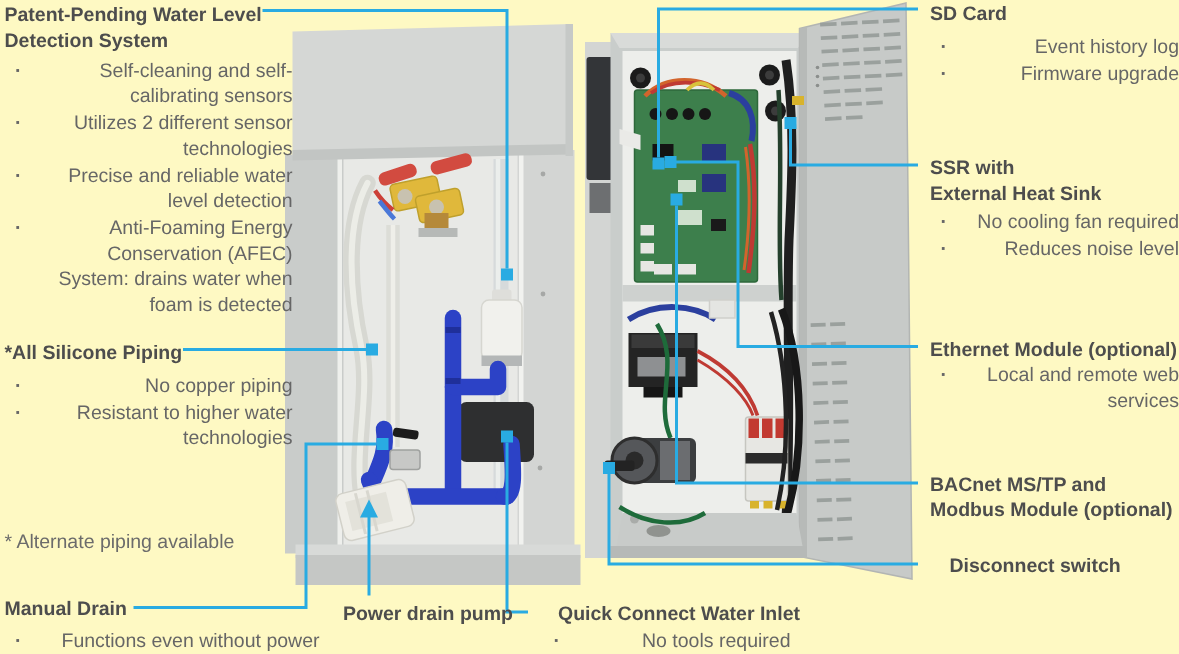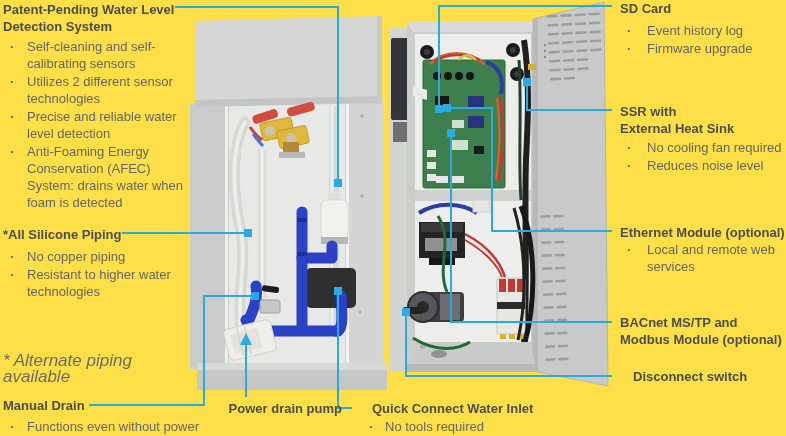"Patent-Pending Water Level Detection" .stage { background: #fde047 -> #fef9c3 }
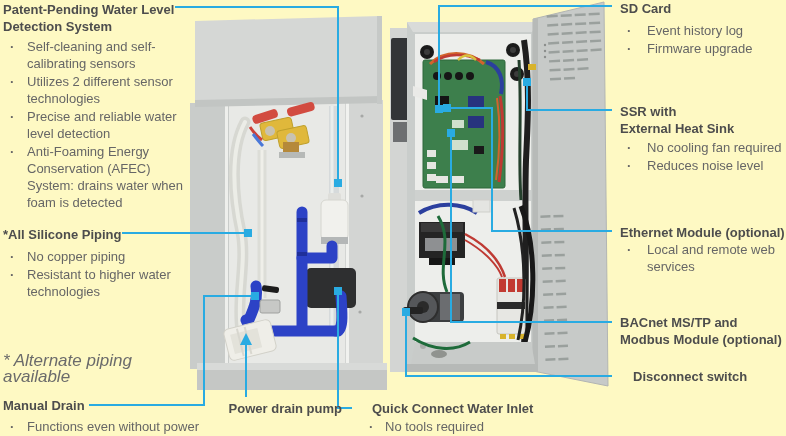"Event history log" .blist li { text-align: none -> right }
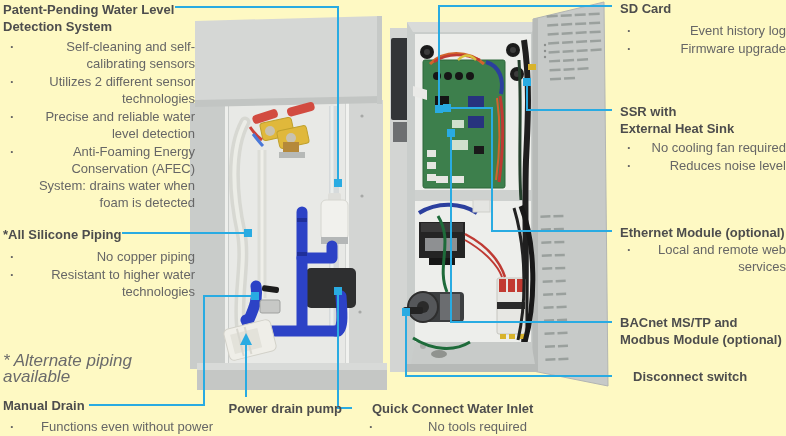"* Alternate piping available" .note { font-size: 17px -> 13px; font-style: italic -> none }
